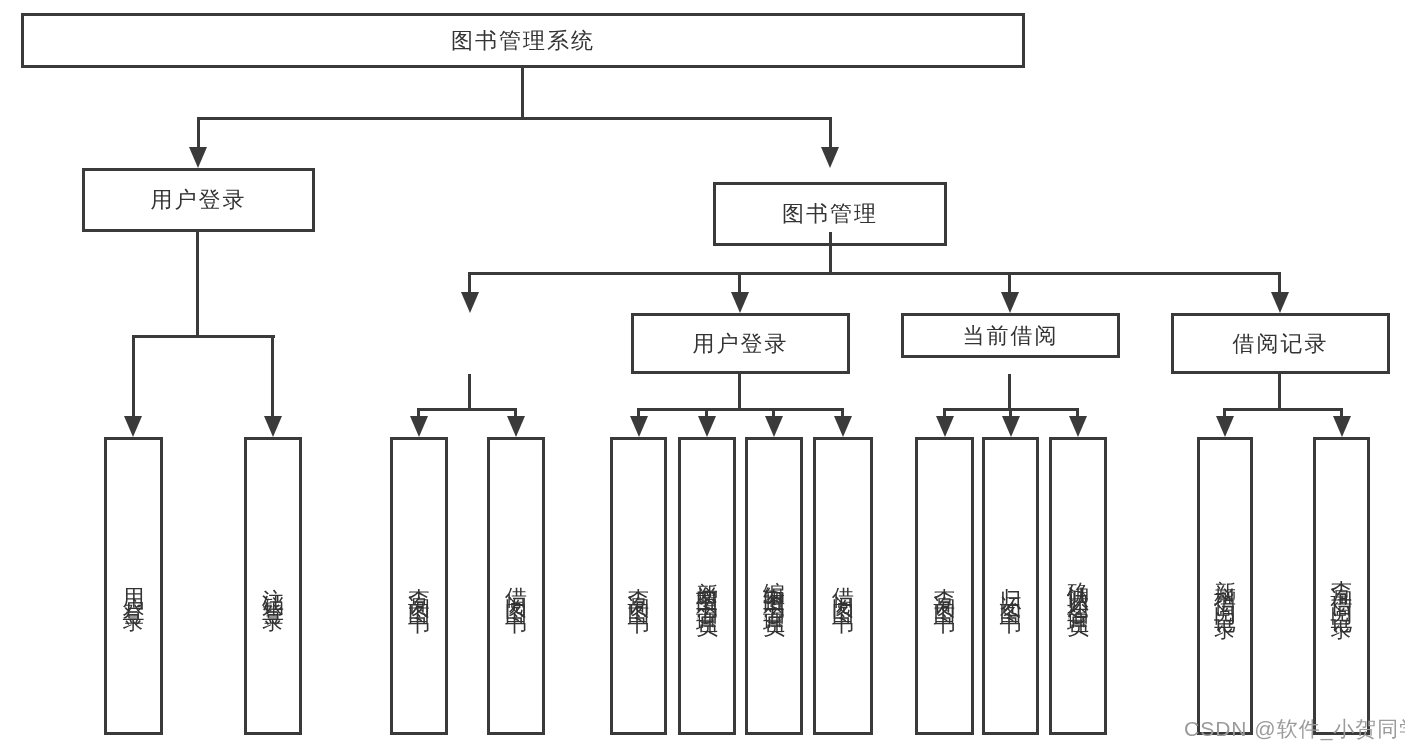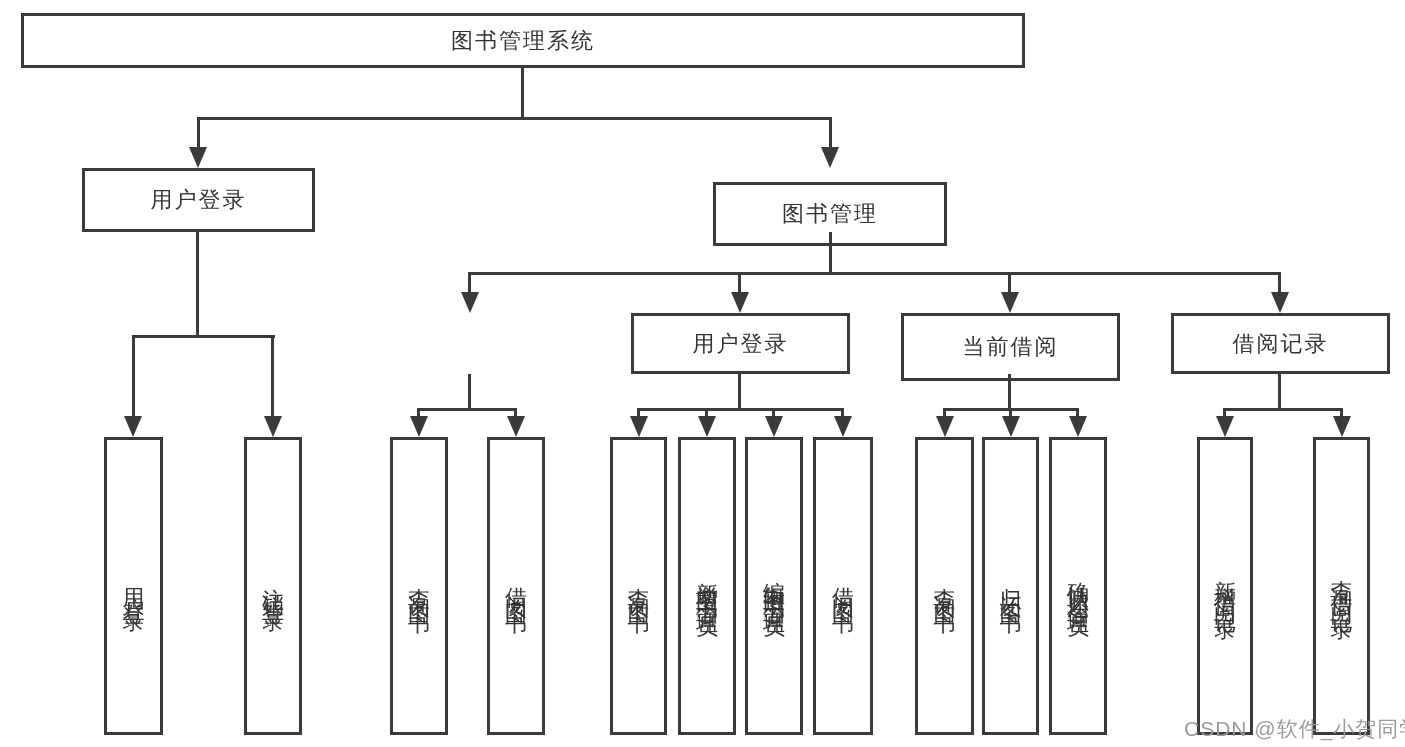"当前借阅" div.box { height: 68px -> 45px }
